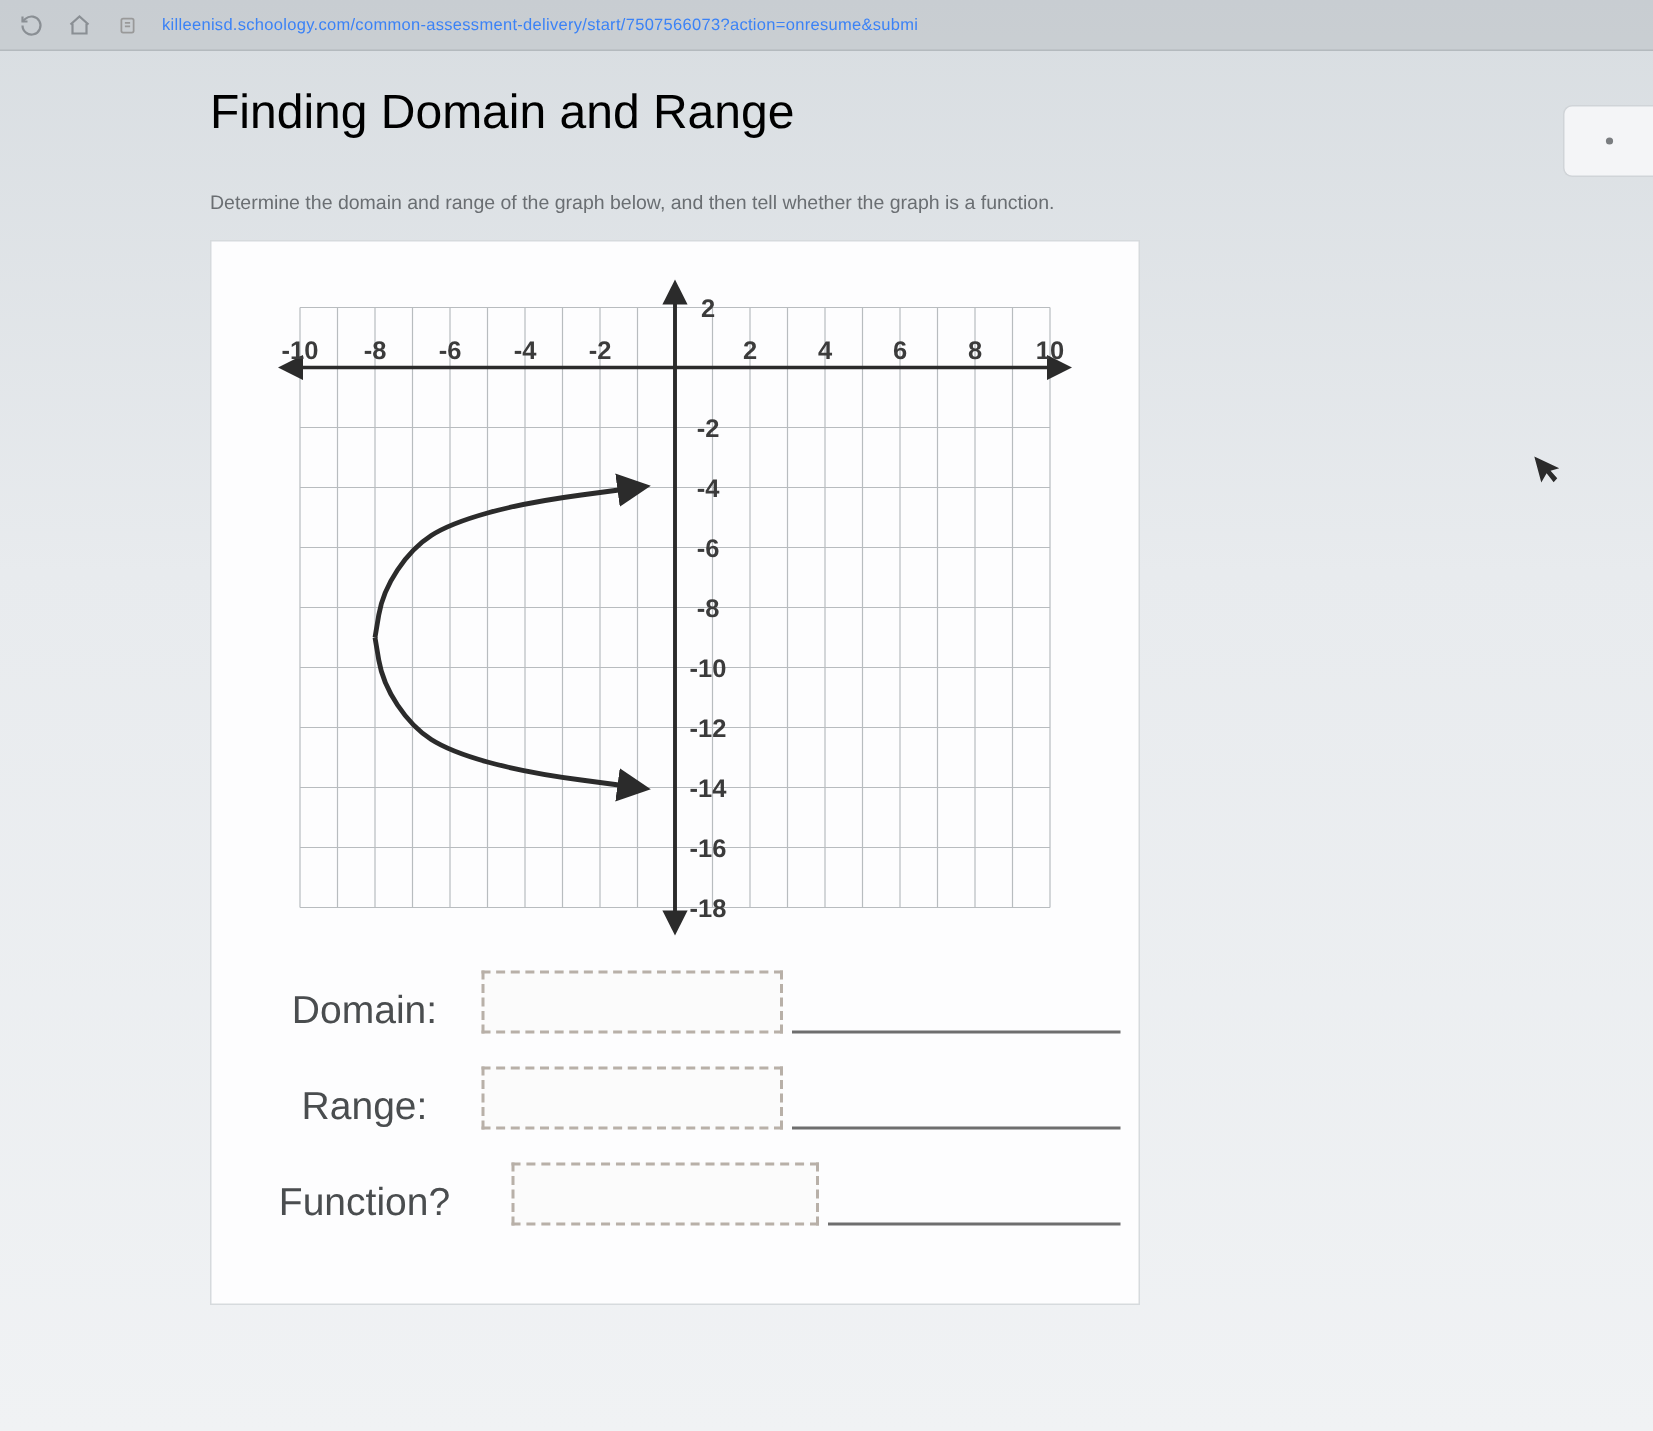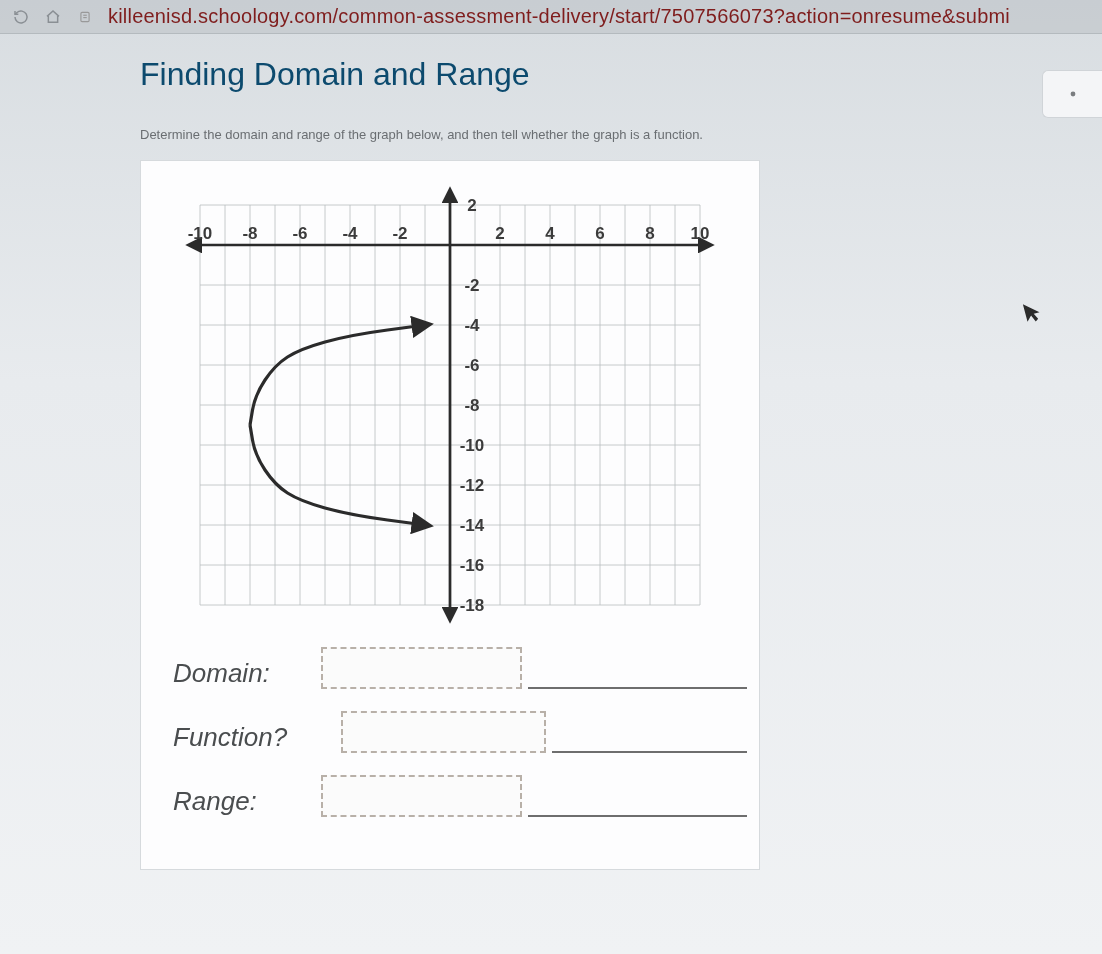"killeenisd.schoology.com/common-assessme" .url { color: #7f1d1d -> #3b82f6; font-size: 20px -> 11px }
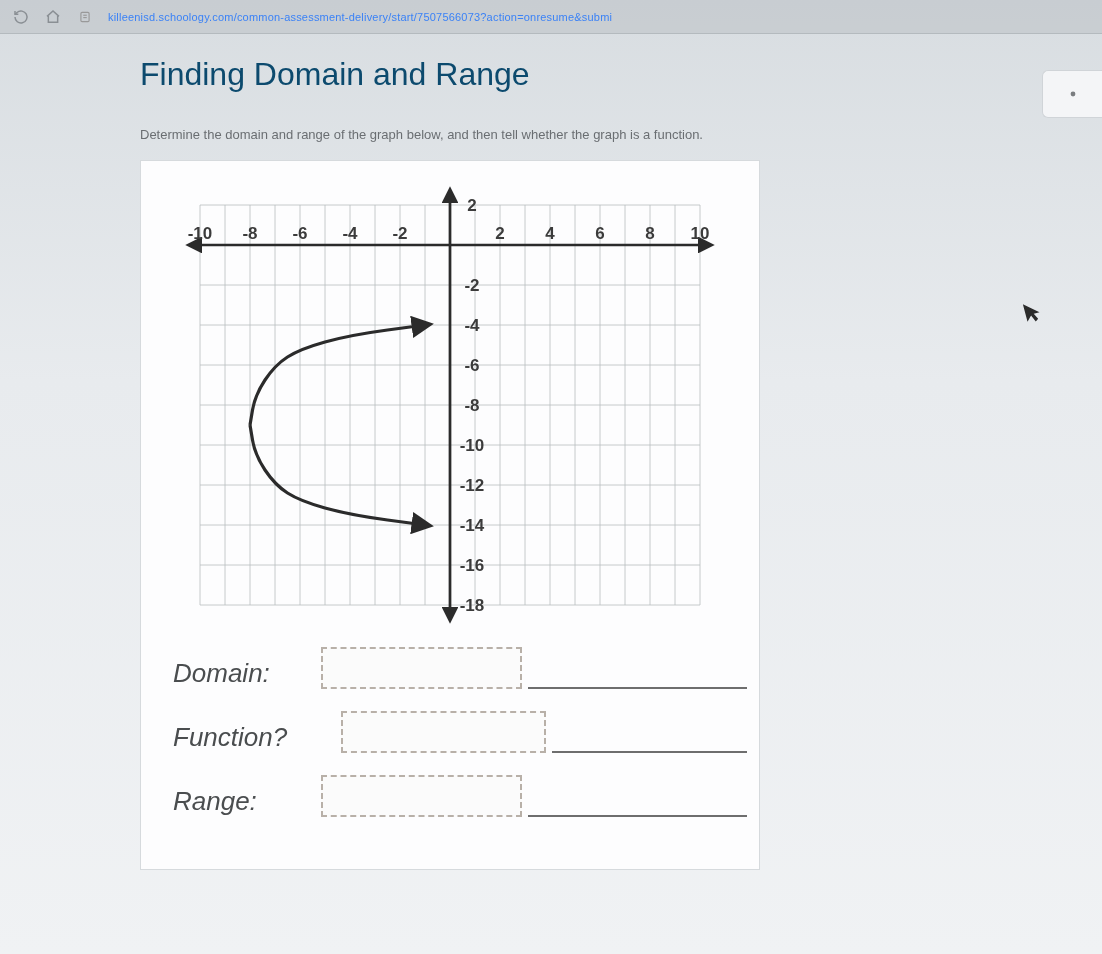"Finding Domain and Range" .page-title { color: #0c4a6e -> #000000 }
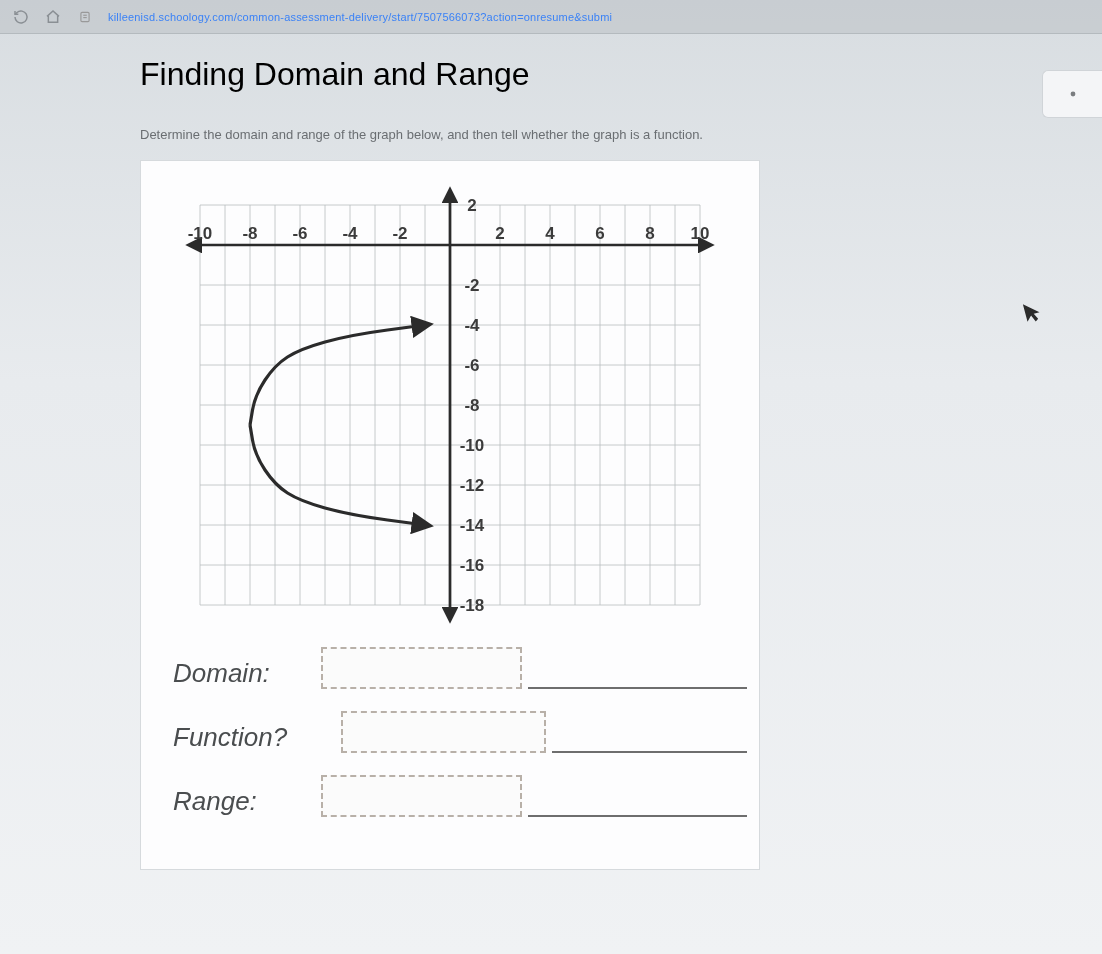"Domain:" .answer-row .lbl { font-style: italic -> none; text-align: left -> center }
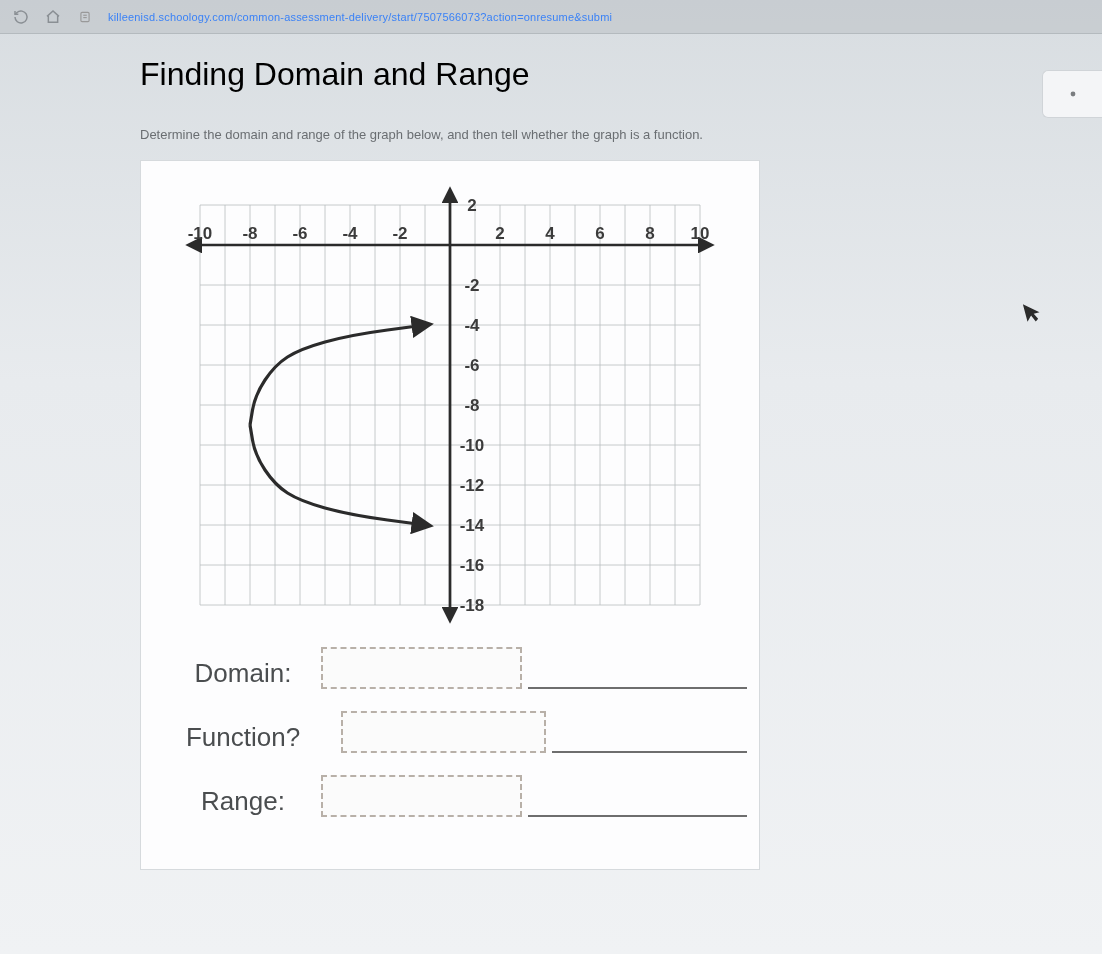"Function?" div.answer-row { order: before "Range:" -> after "Range:" }
